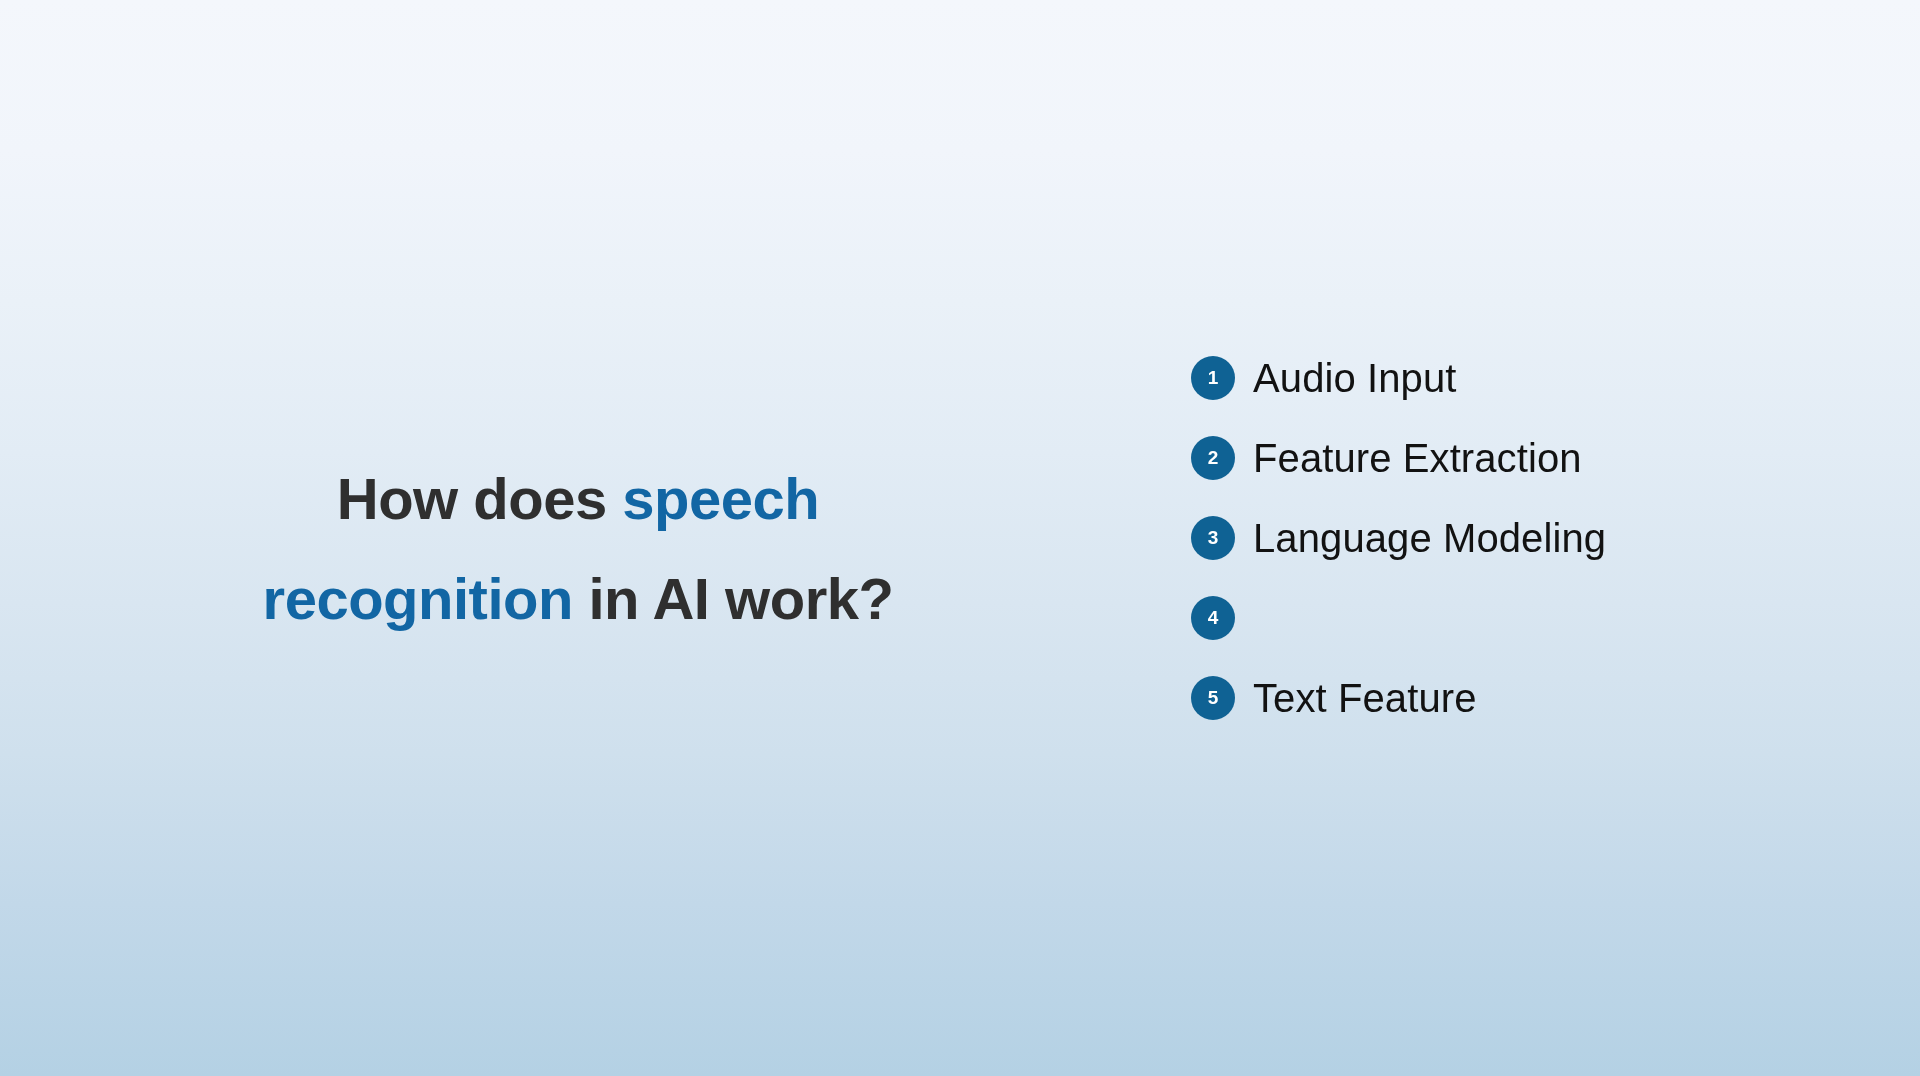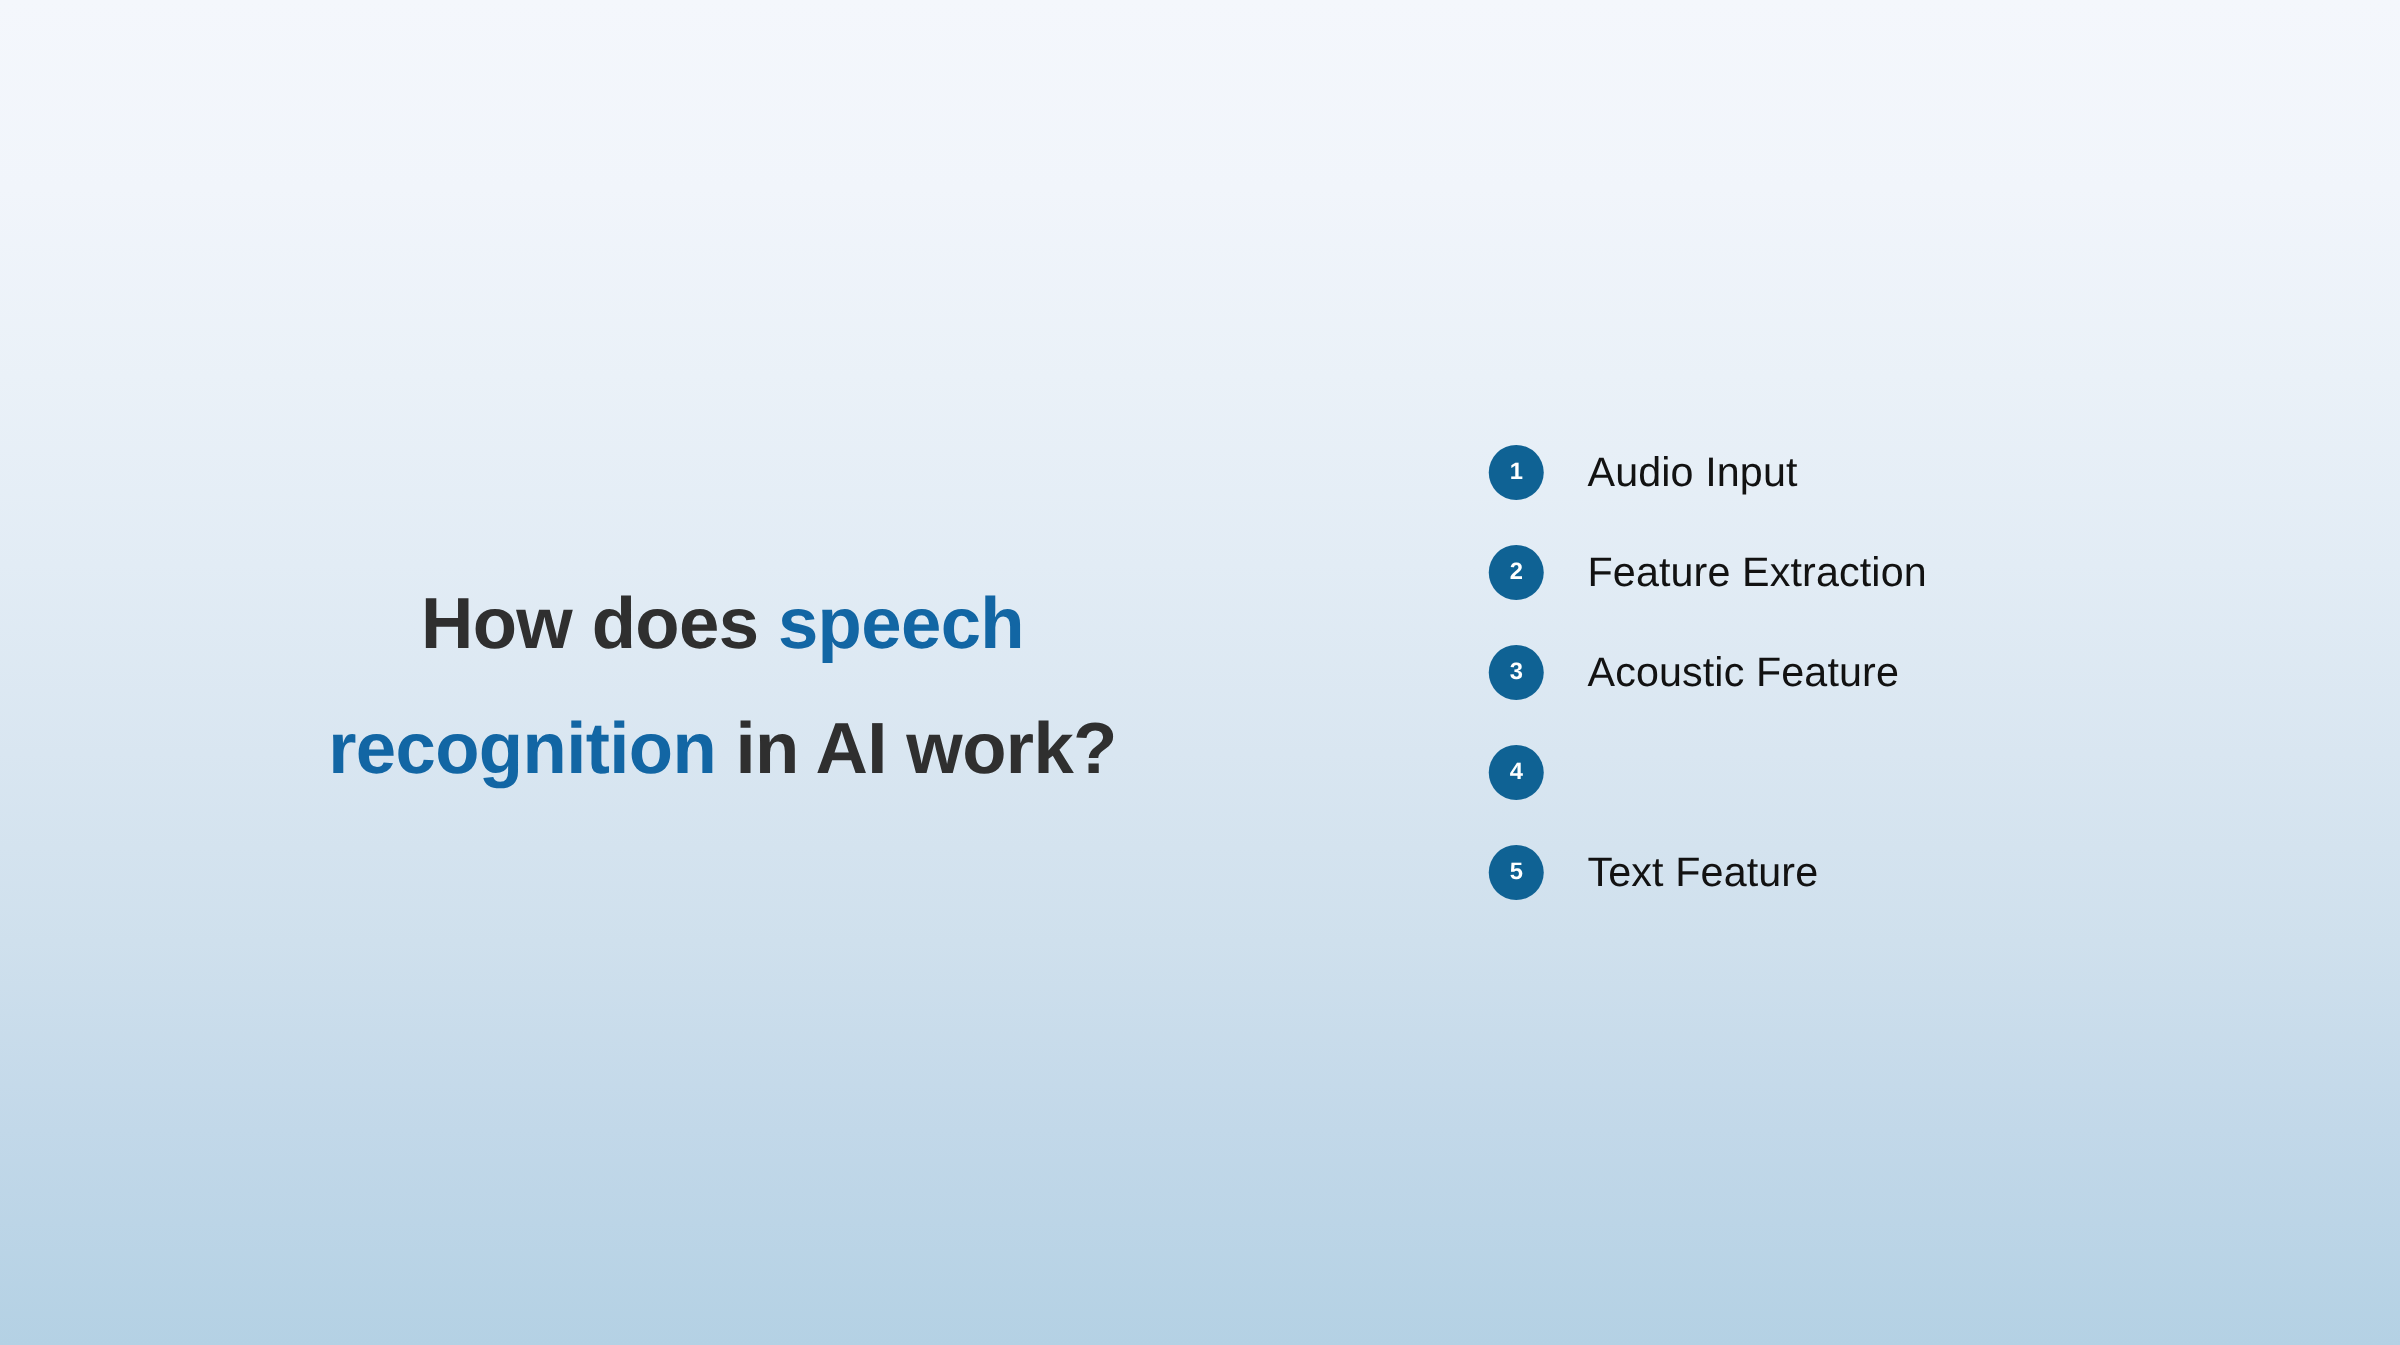"Audio Input" .step-label { font-size: 33px -> 40px; margin-left: 35px -> 18px }
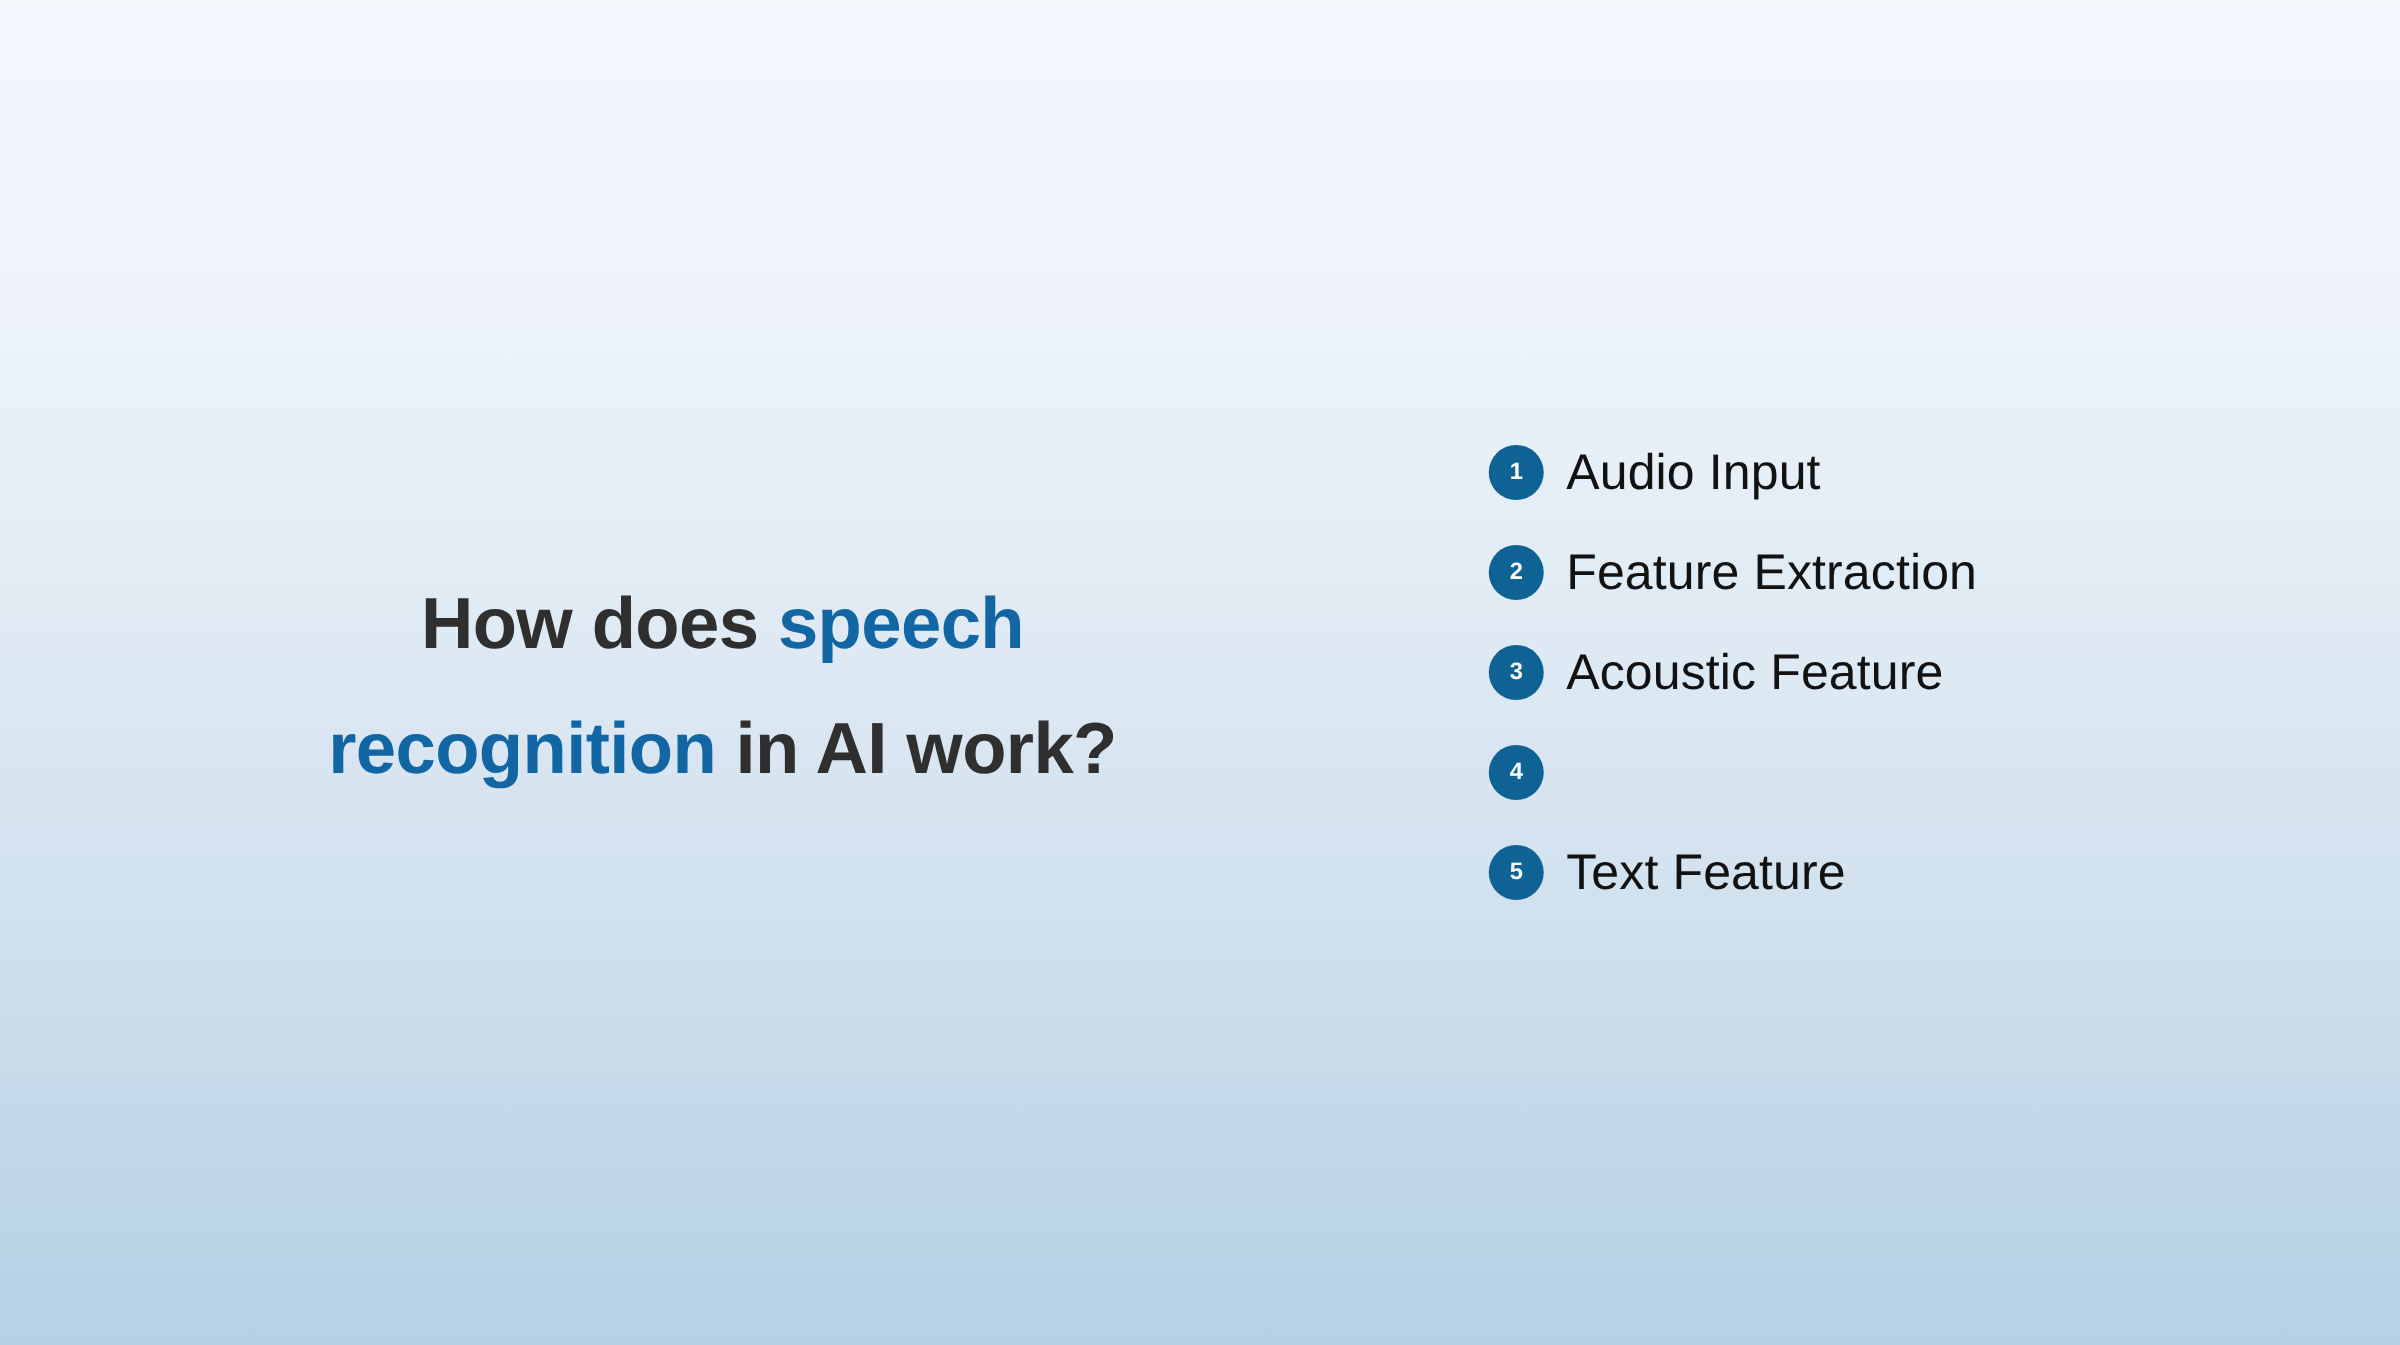"Acoustic Feature" div.step-label { text: Acoustic Feature -> Language Modeling }
